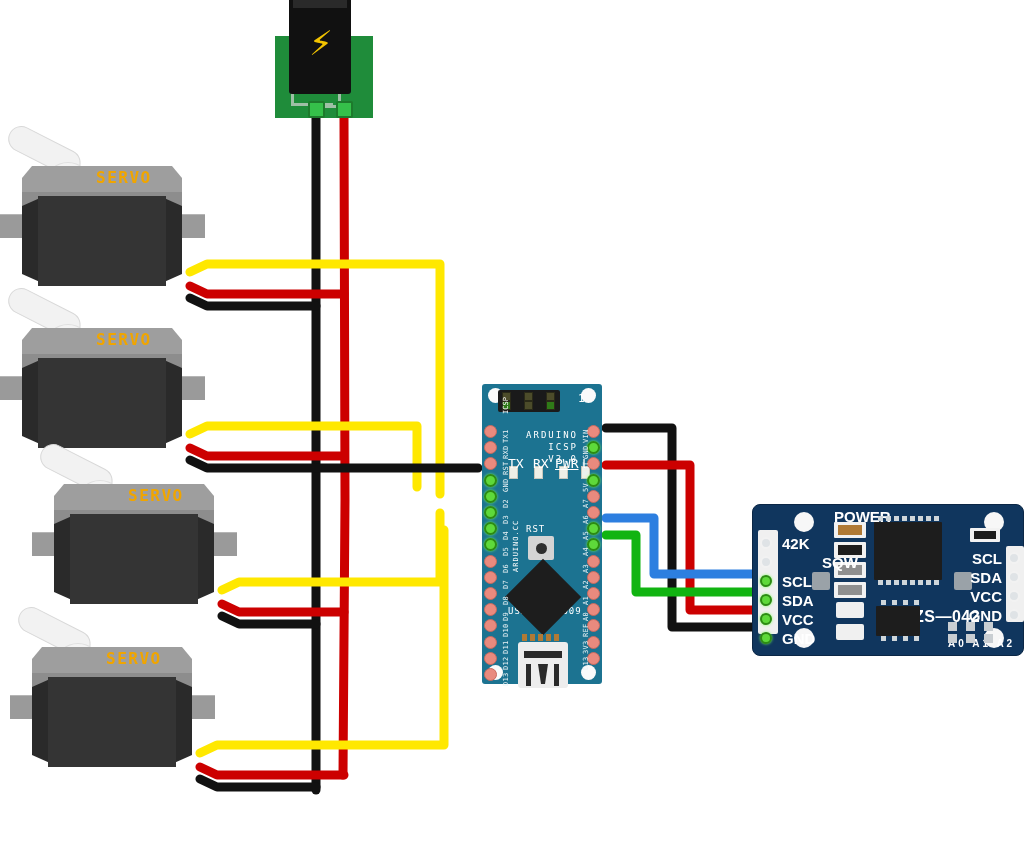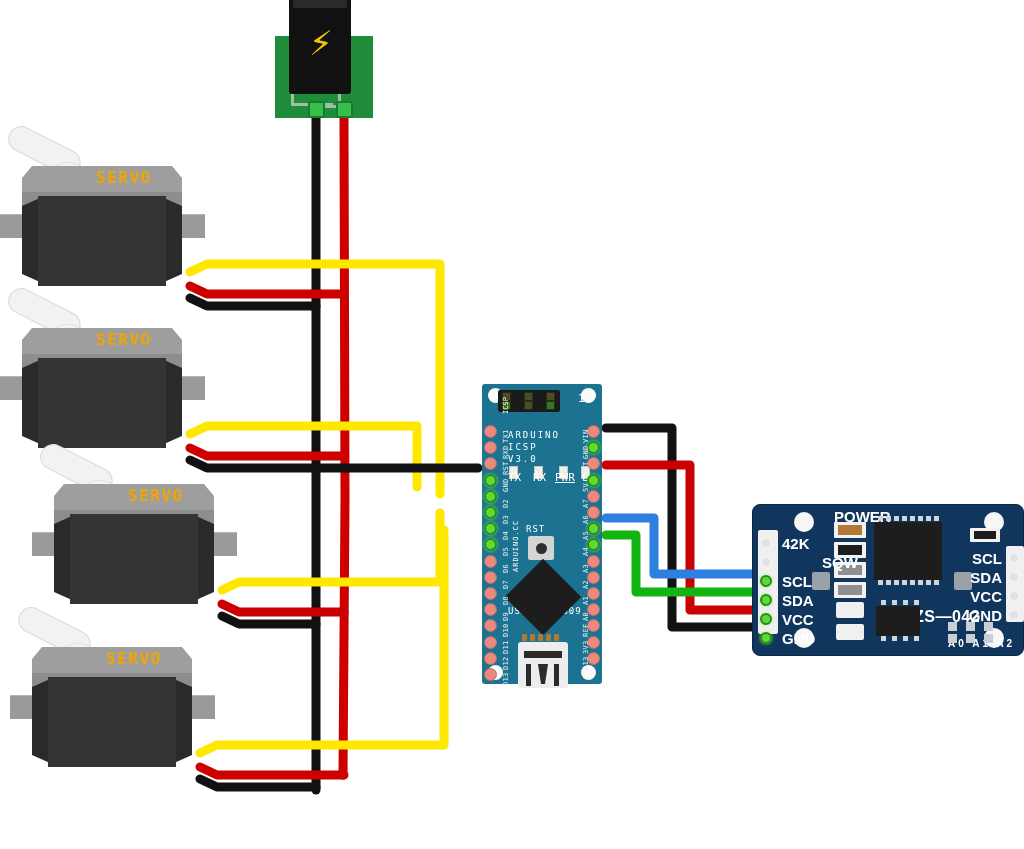"ARDUINO" #nano .title { text-align: left -> right }
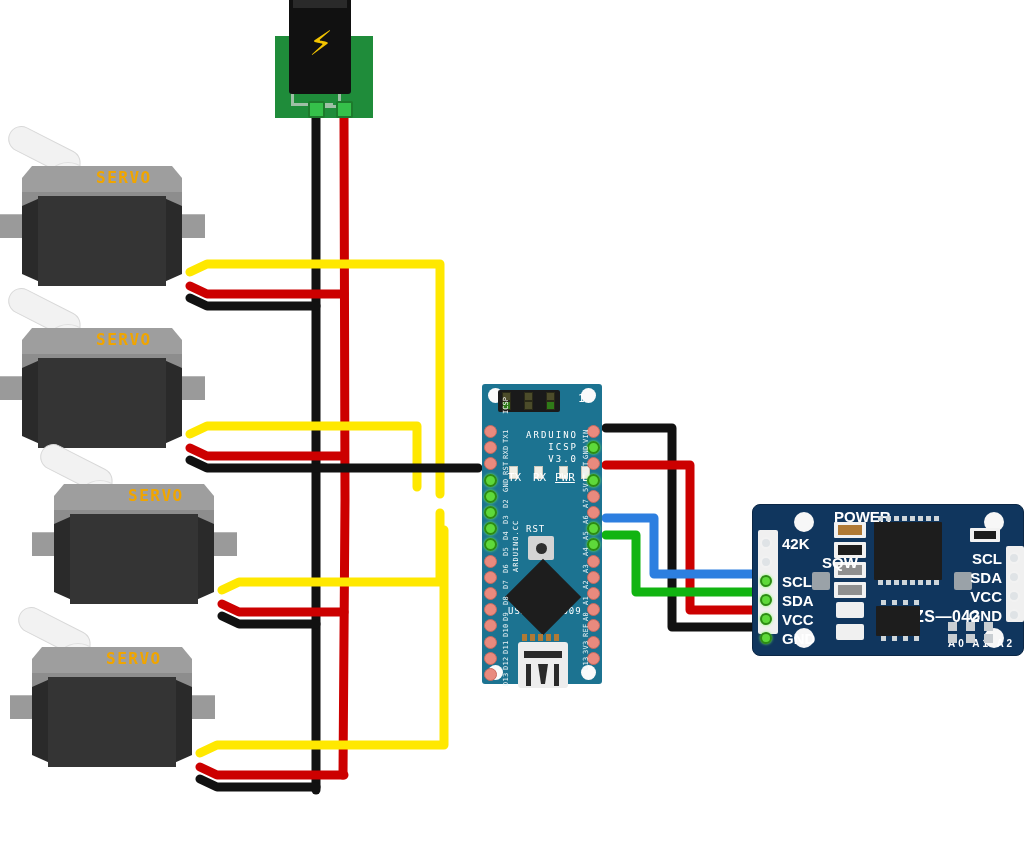"TX" #nano .ledlab { font-size: 11px -> 13px; margin-top: 15px -> none }
